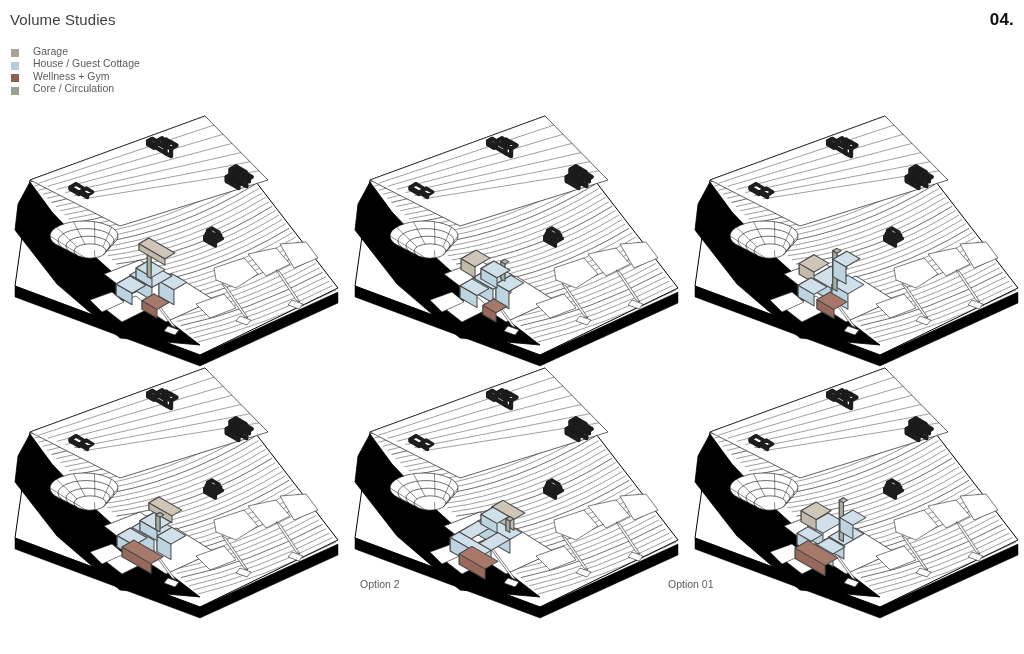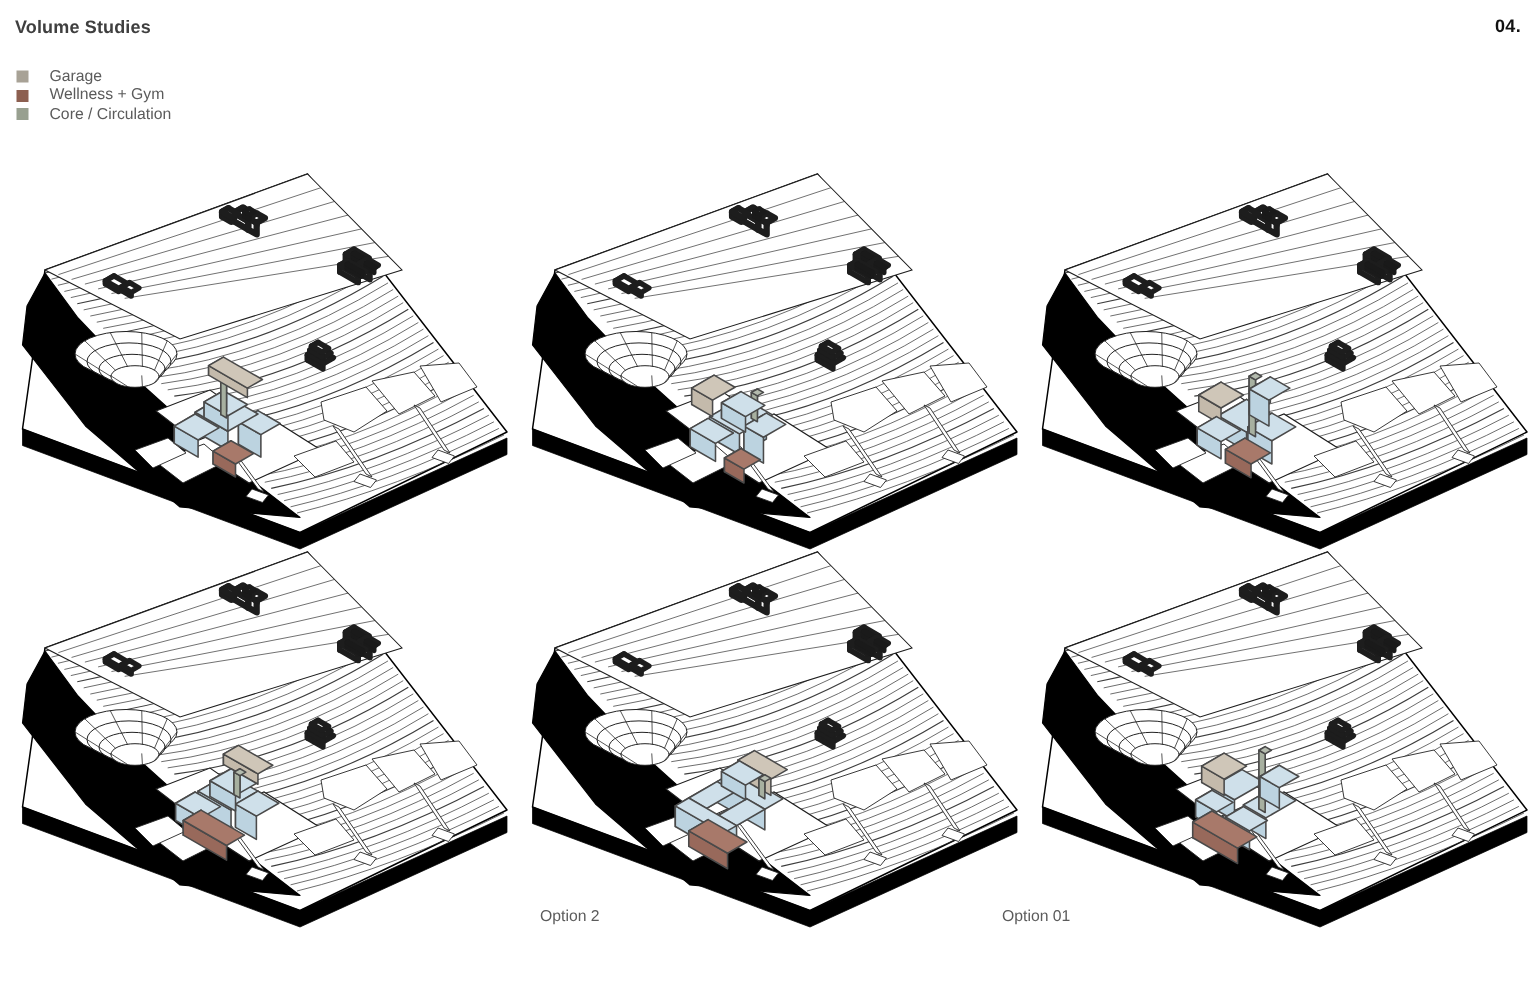"Volume Studies" #board-title { font-size: 12px -> 15px; font-weight: 700 -> 400 }
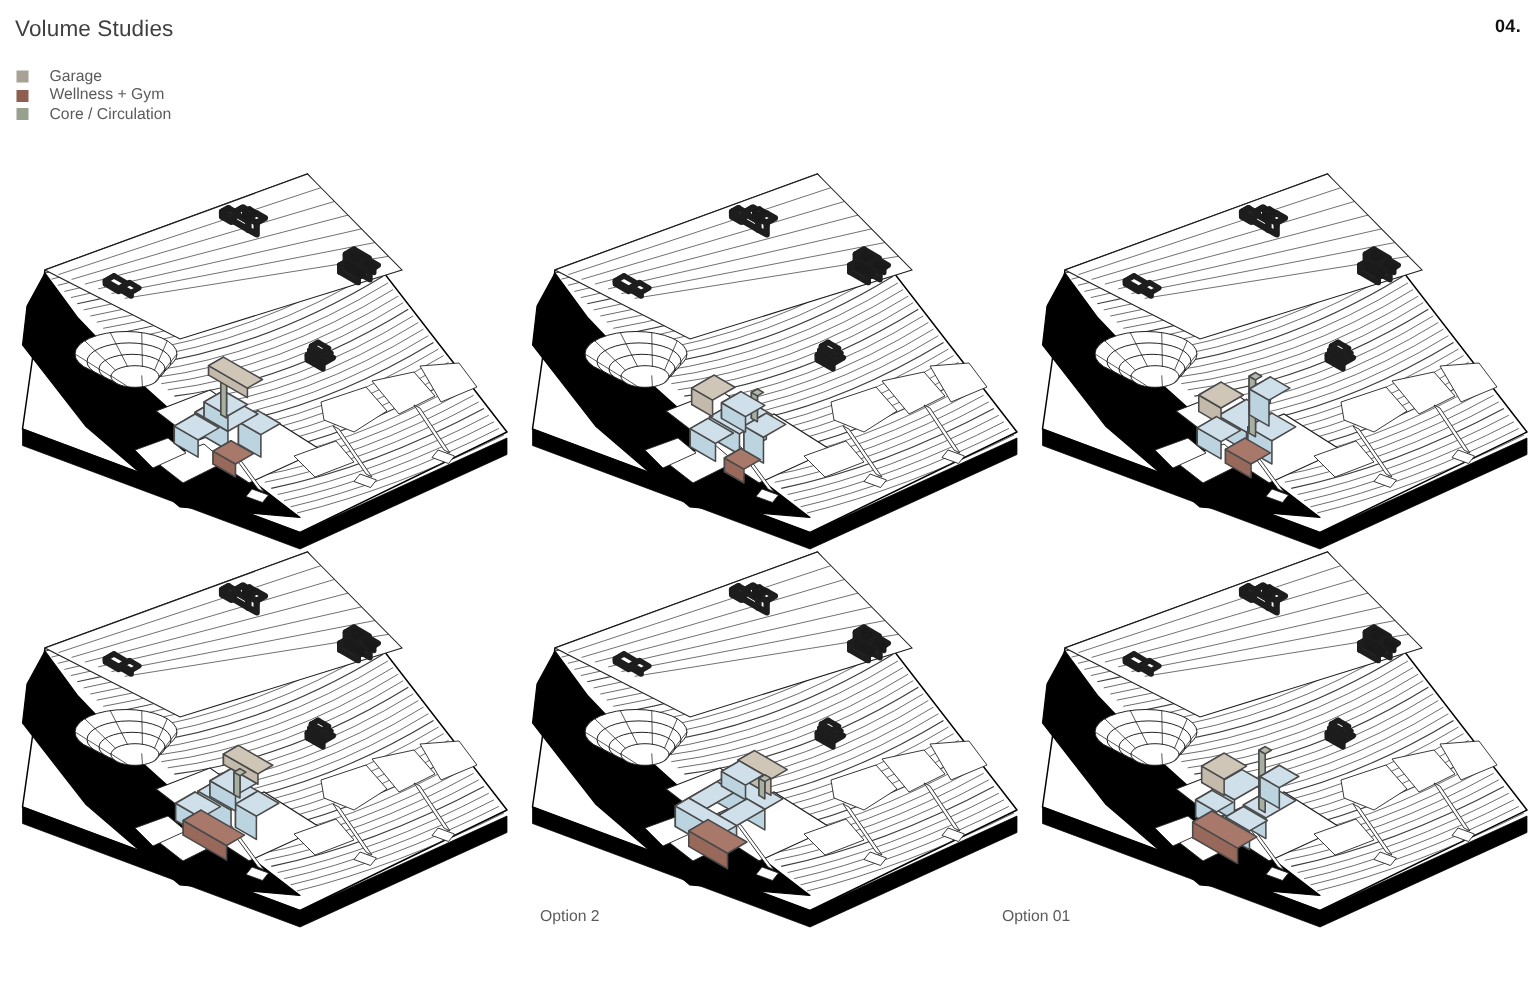"04." #page-number { font-size: 12px -> 17px }
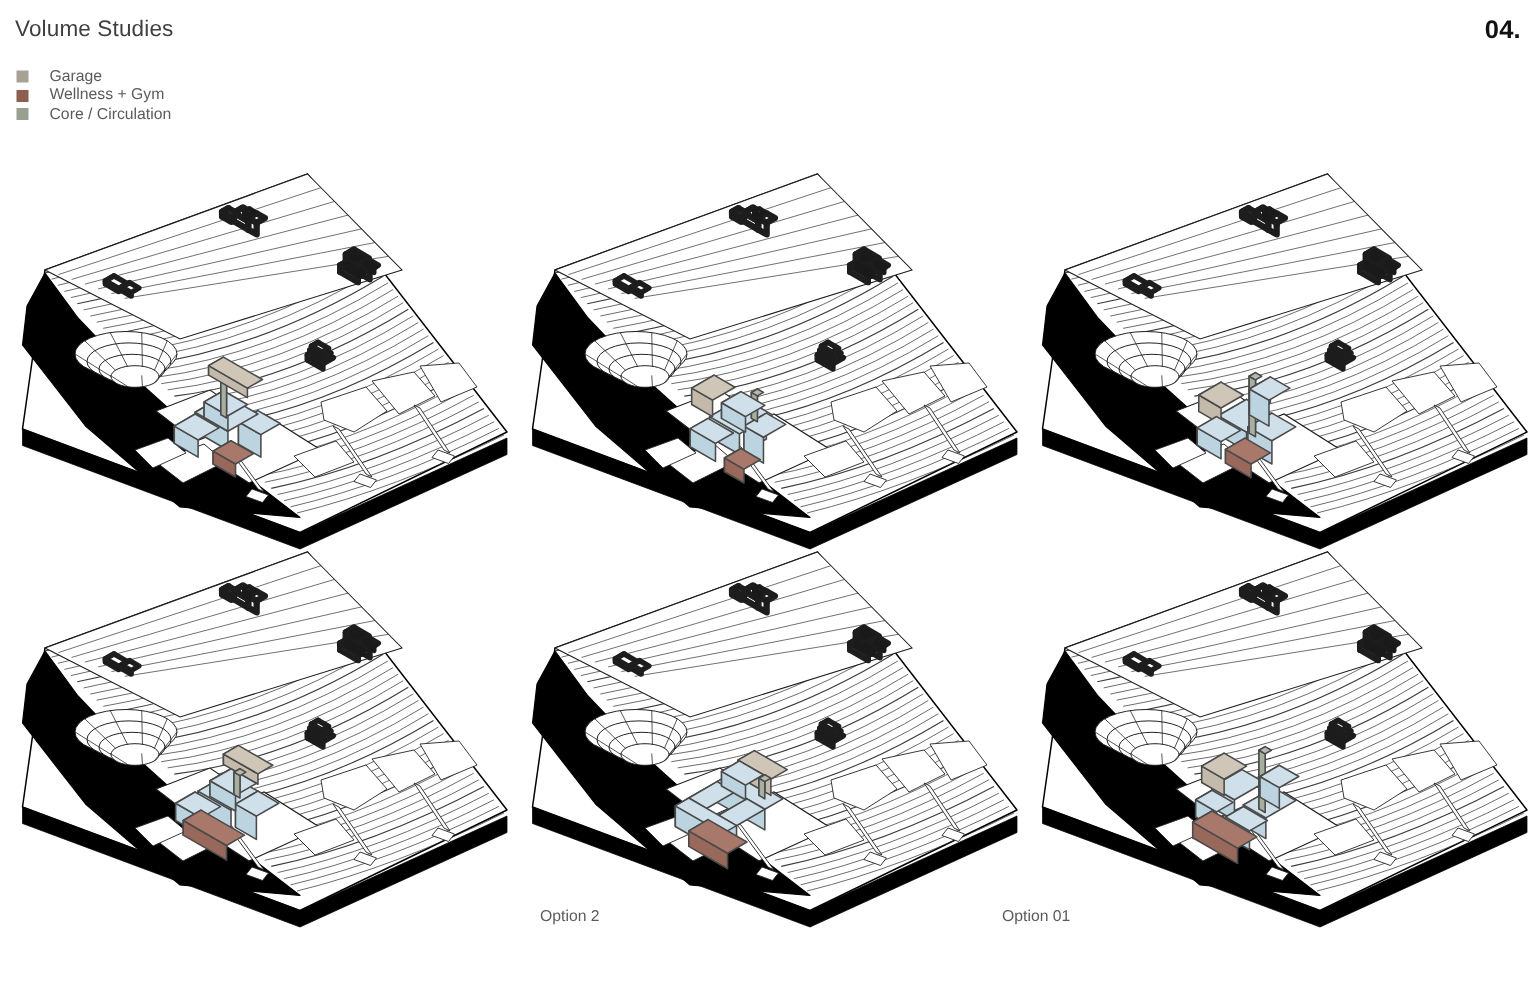"Garage" .legend-row { align-items: center -> flex-end }
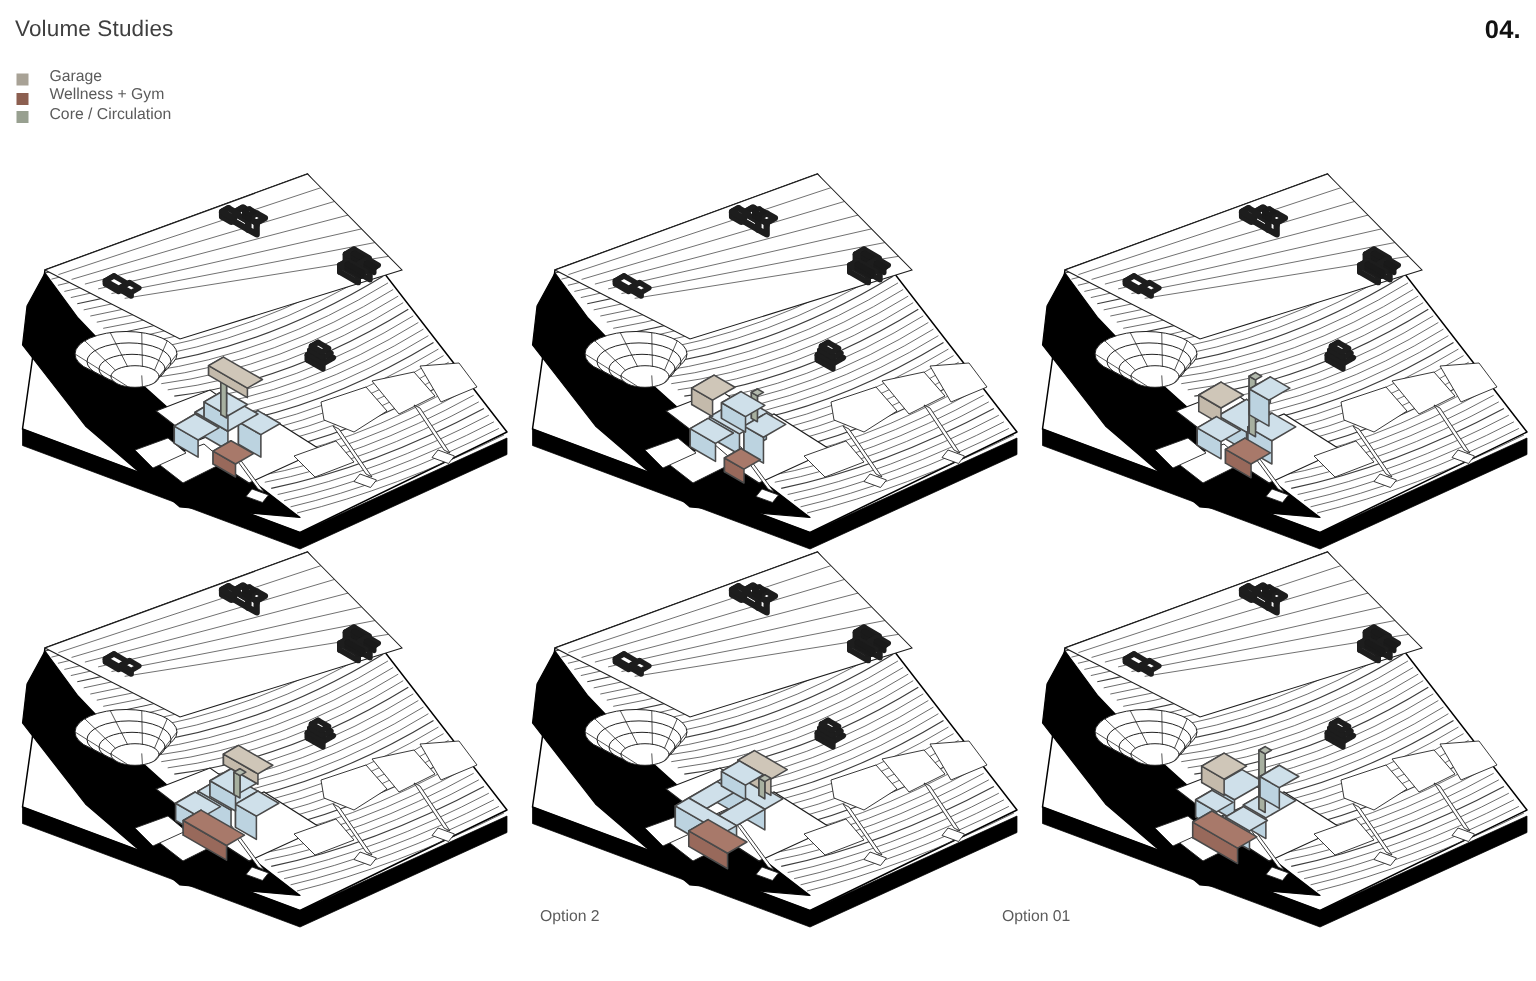"House / Guest Cottage" div.legend-row { html: none -> <div> <span></span> <span>House / Guest Cottage</span> </div> }
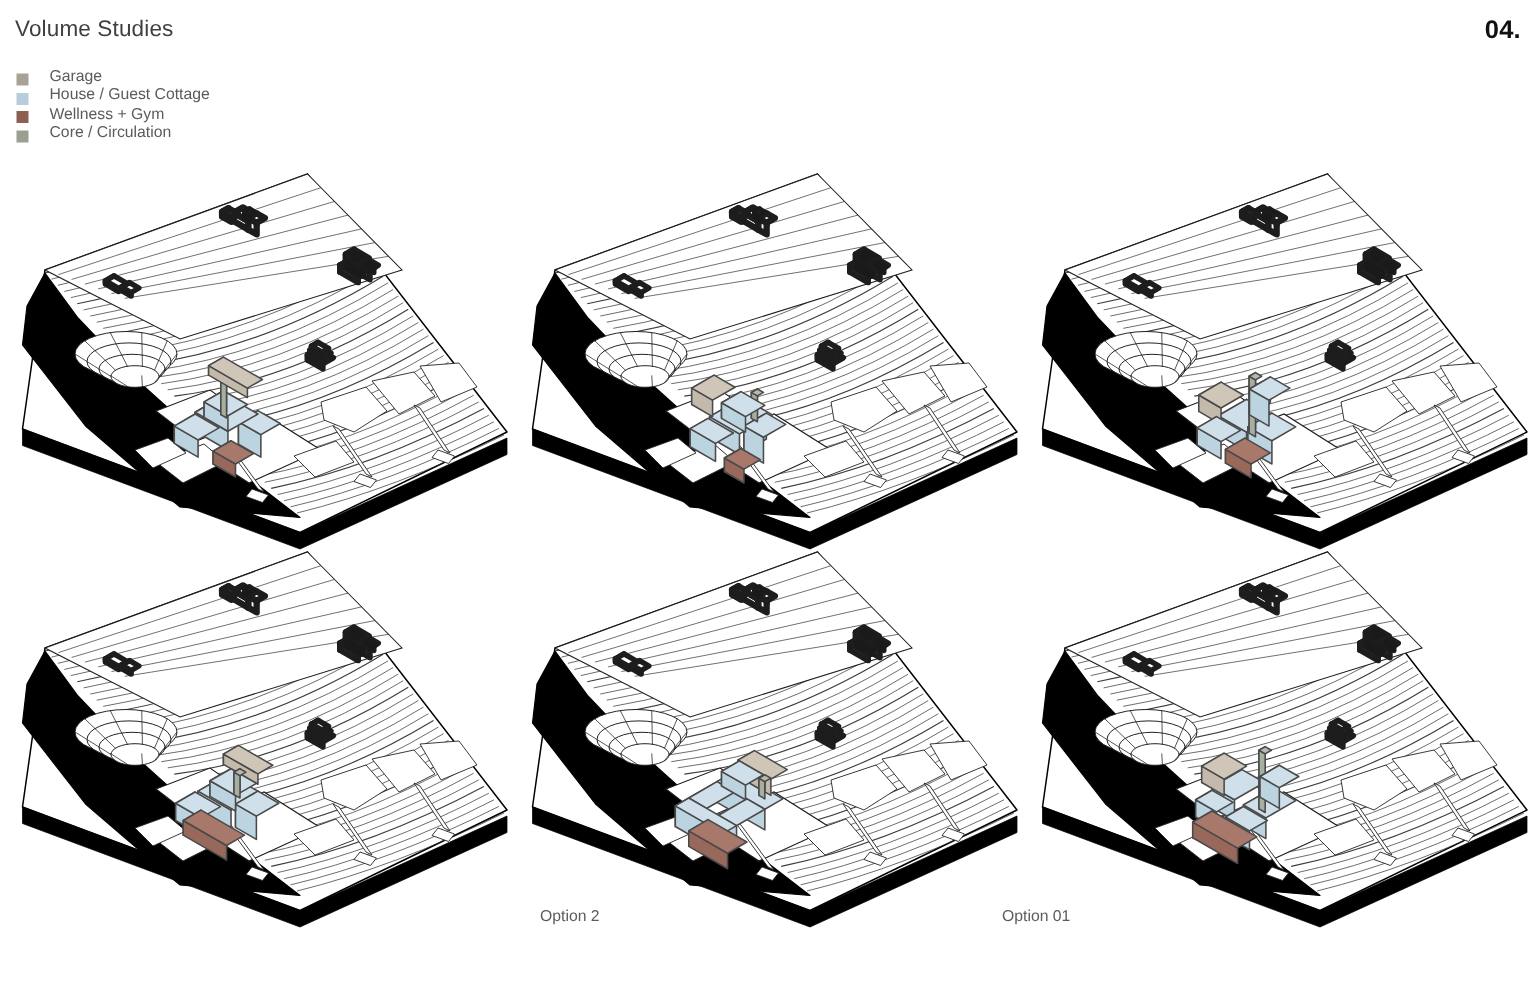"Option 2" .caption { margin-top: 27px -> none }
